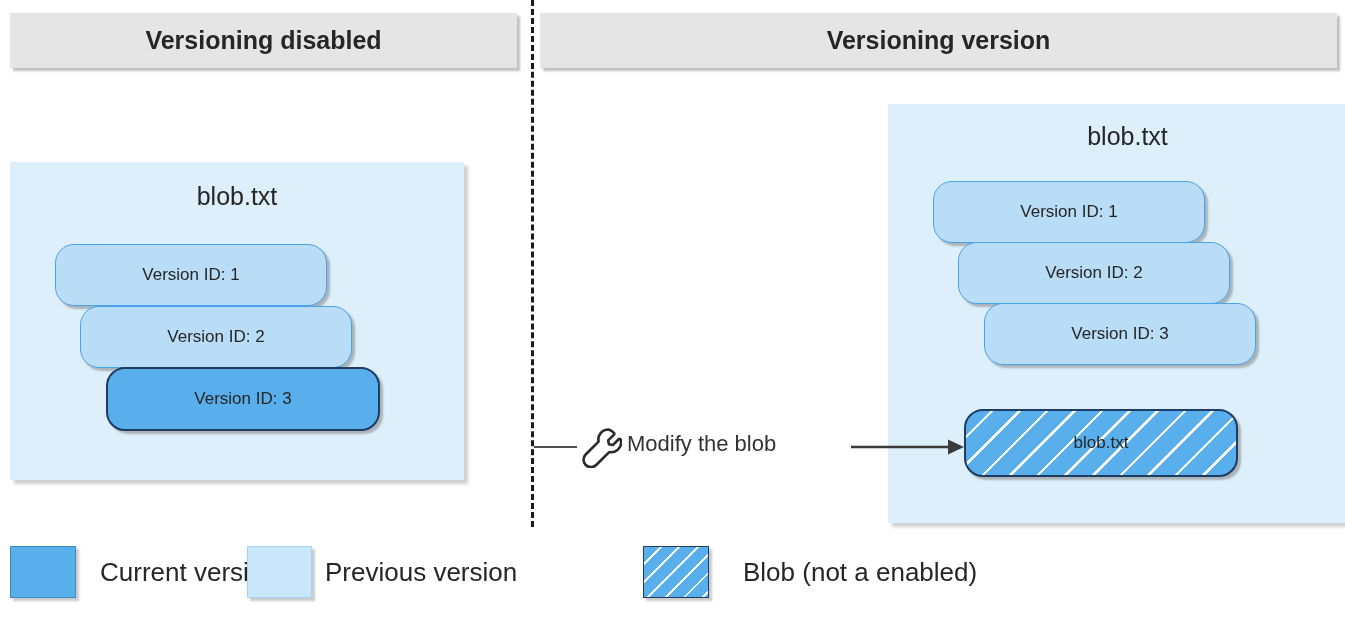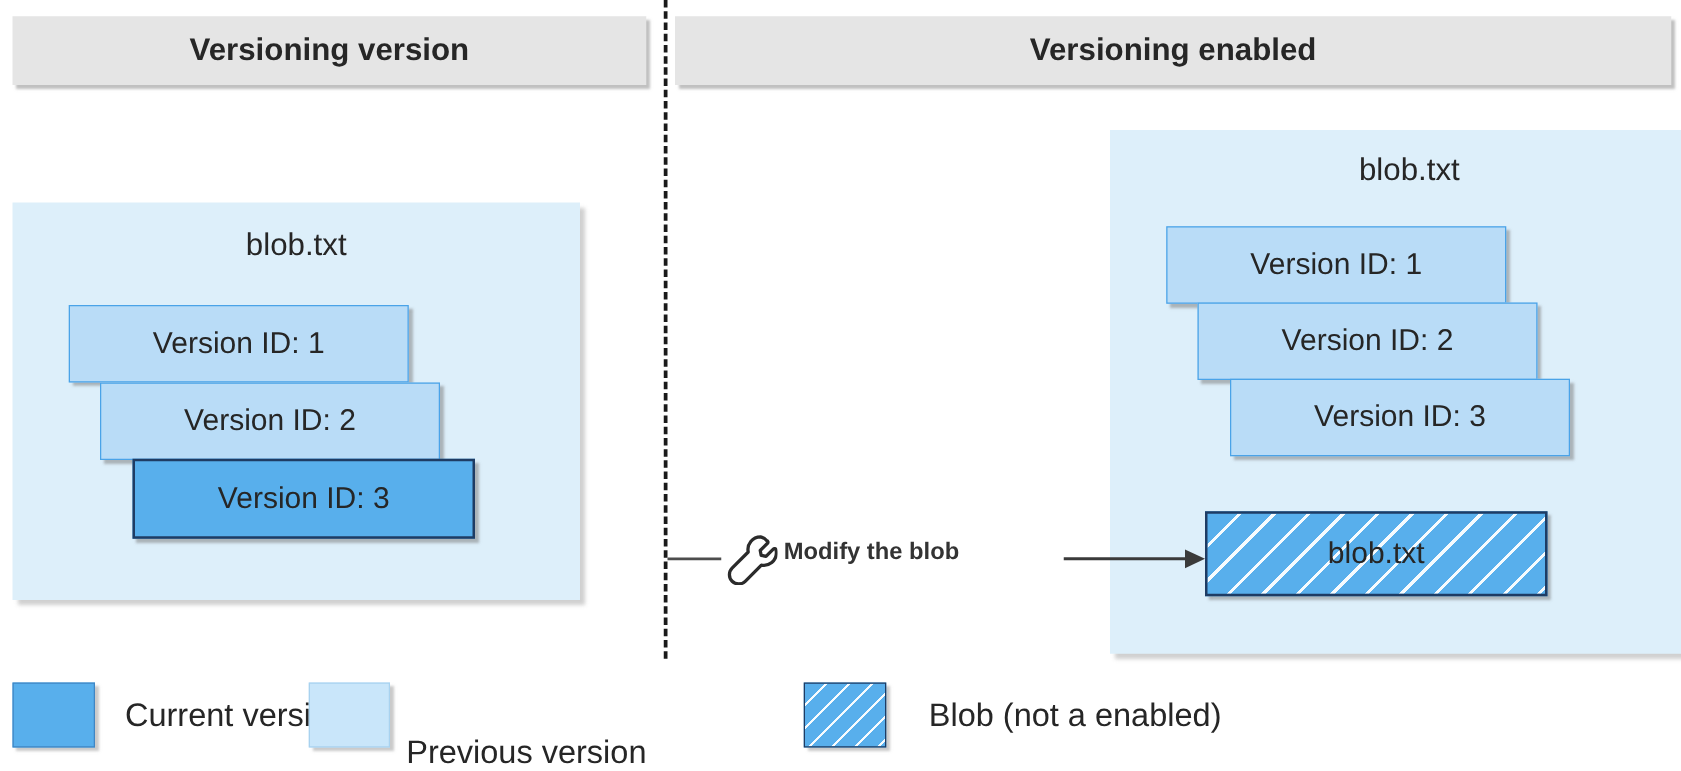"Versioning version" span { text: version -> disabled }
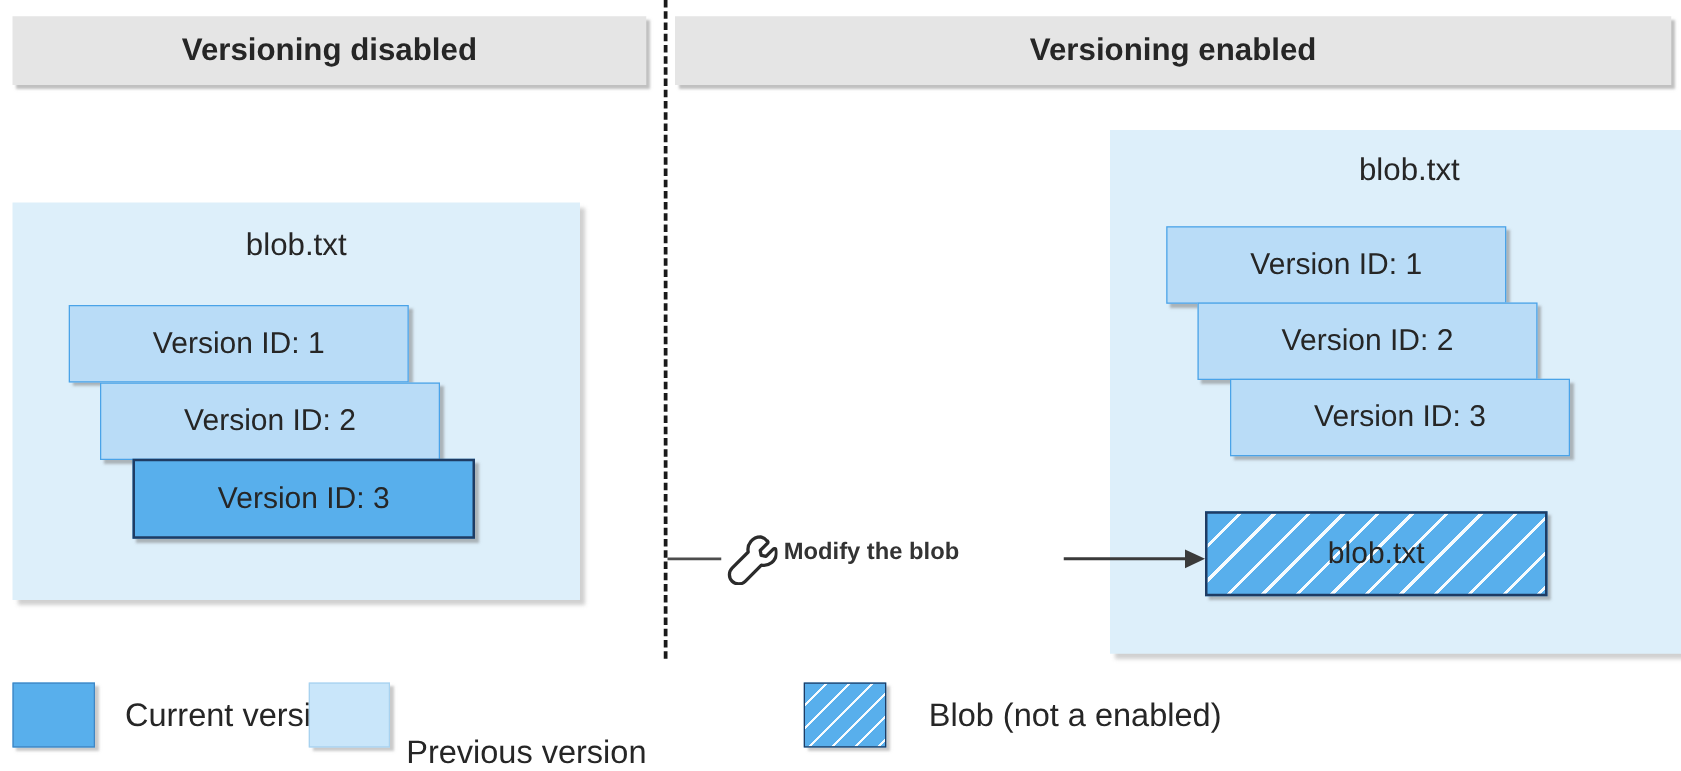"Versioning enabled" span { text: enabled -> version }
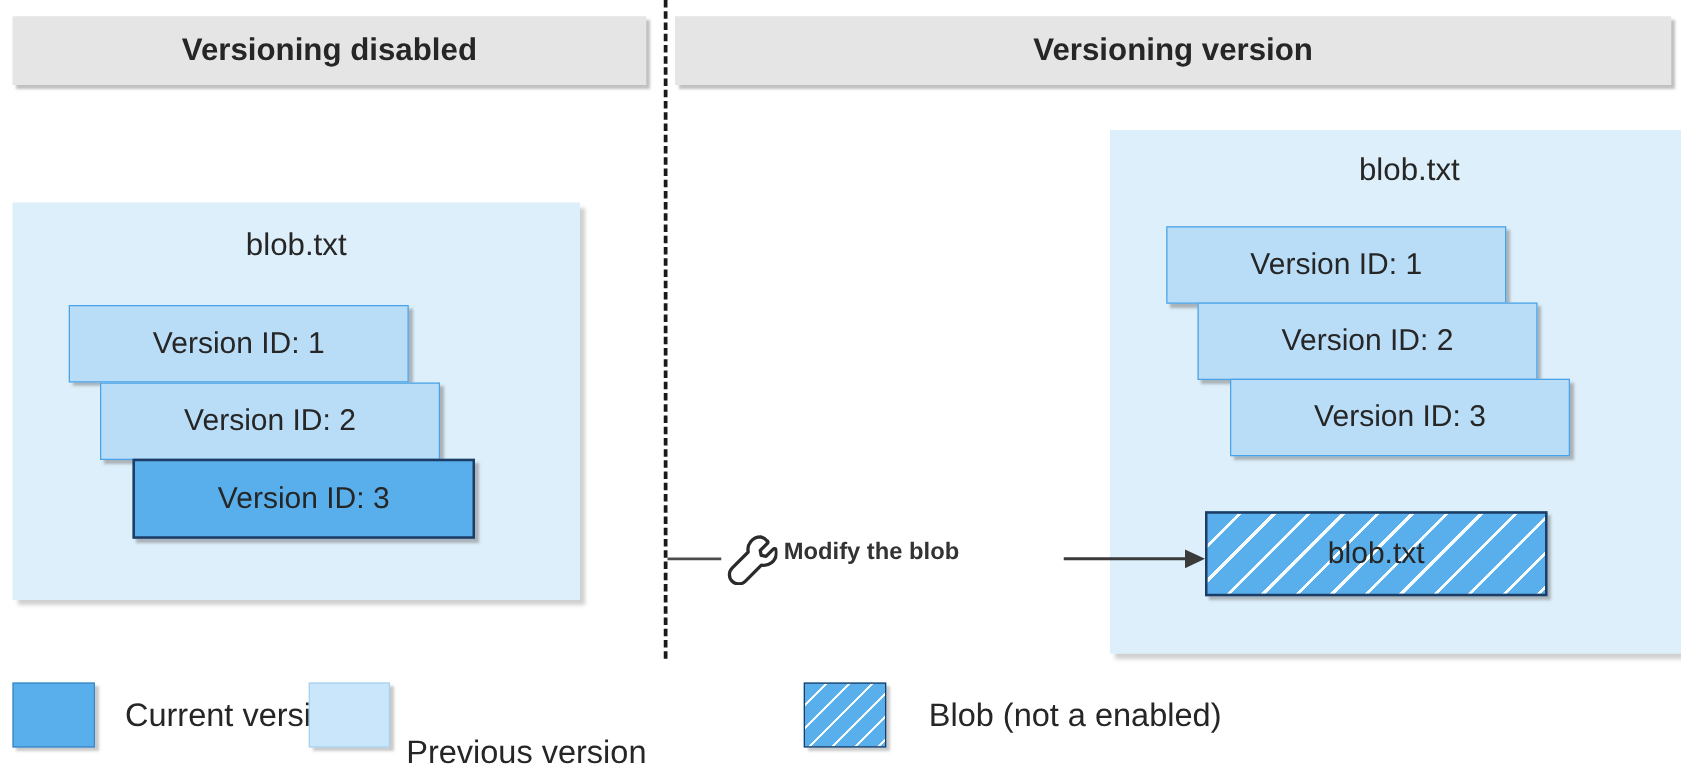"Version ID: 1" .vbox { border-radius: none -> 19px; font-size: 24px -> 17px }
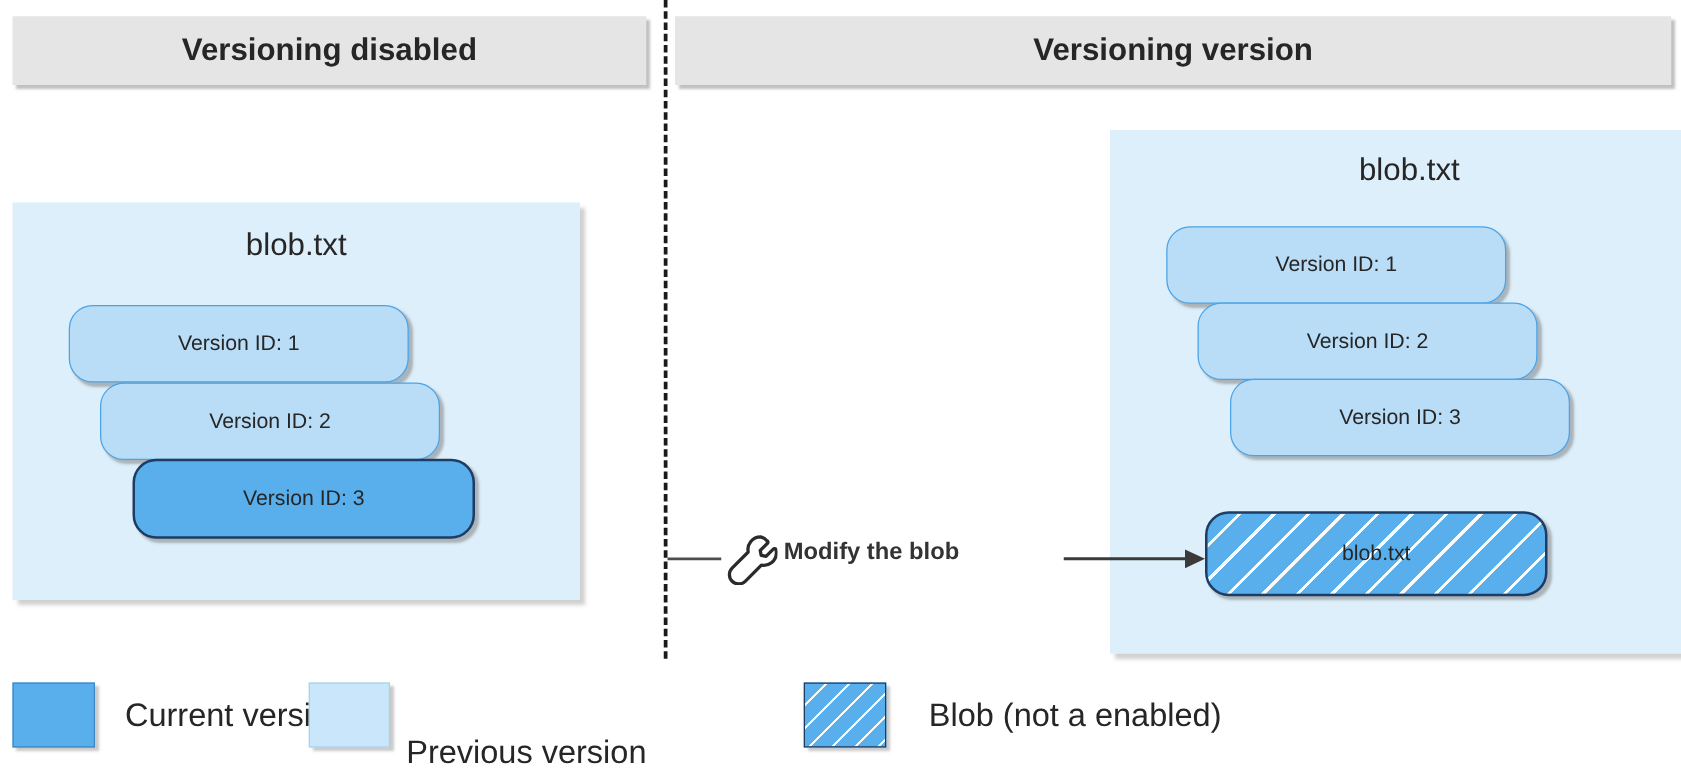"Modify the blob" .connector-label { font-size: 19px -> 22px; font-weight: bold -> normal }
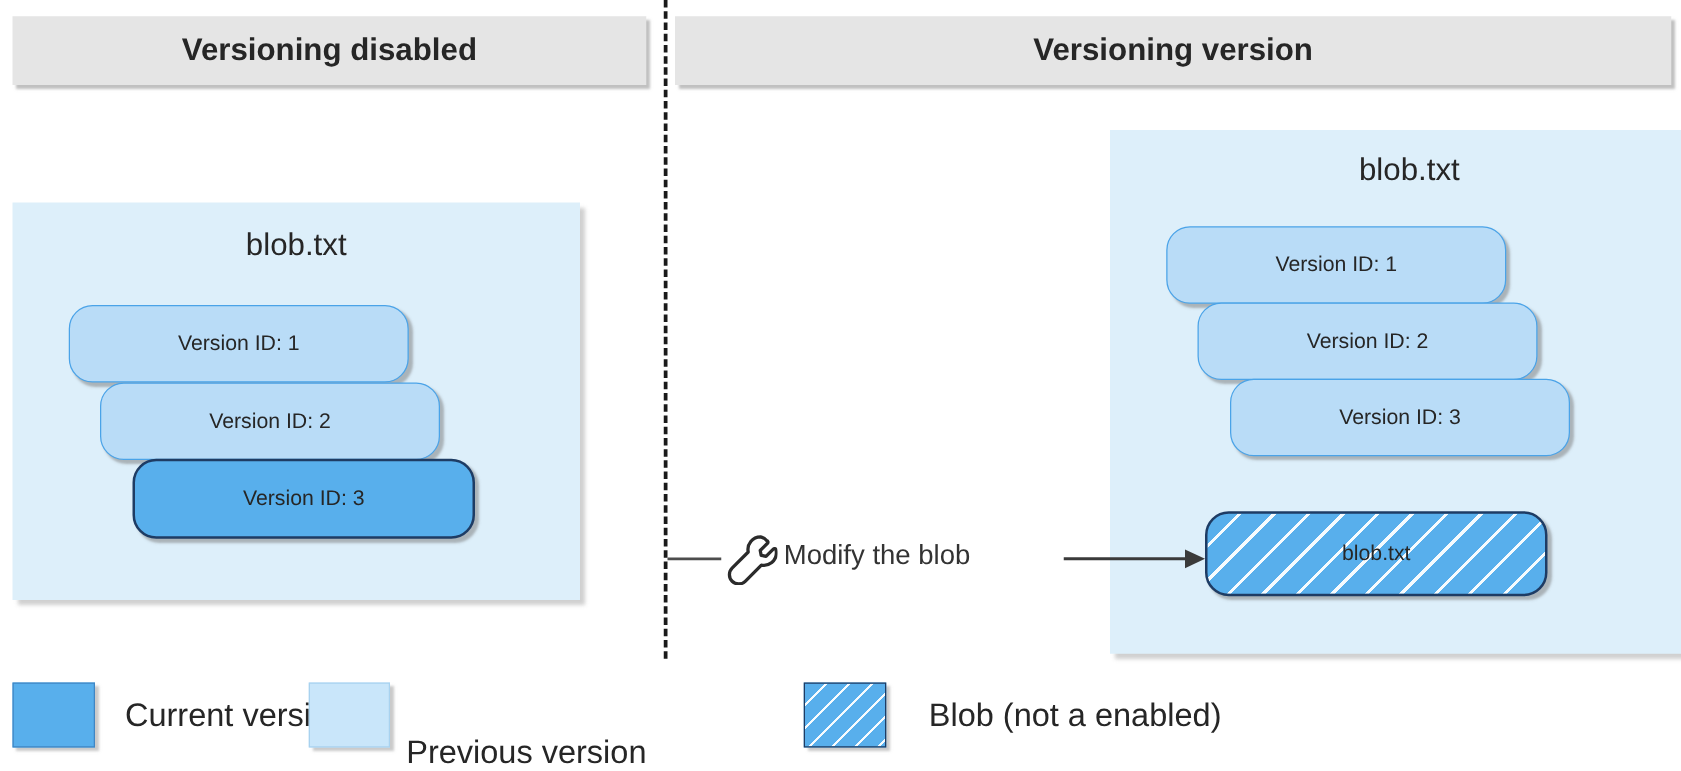"Previous version" .legend-label.l2 { margin-top: 29px -> none }
